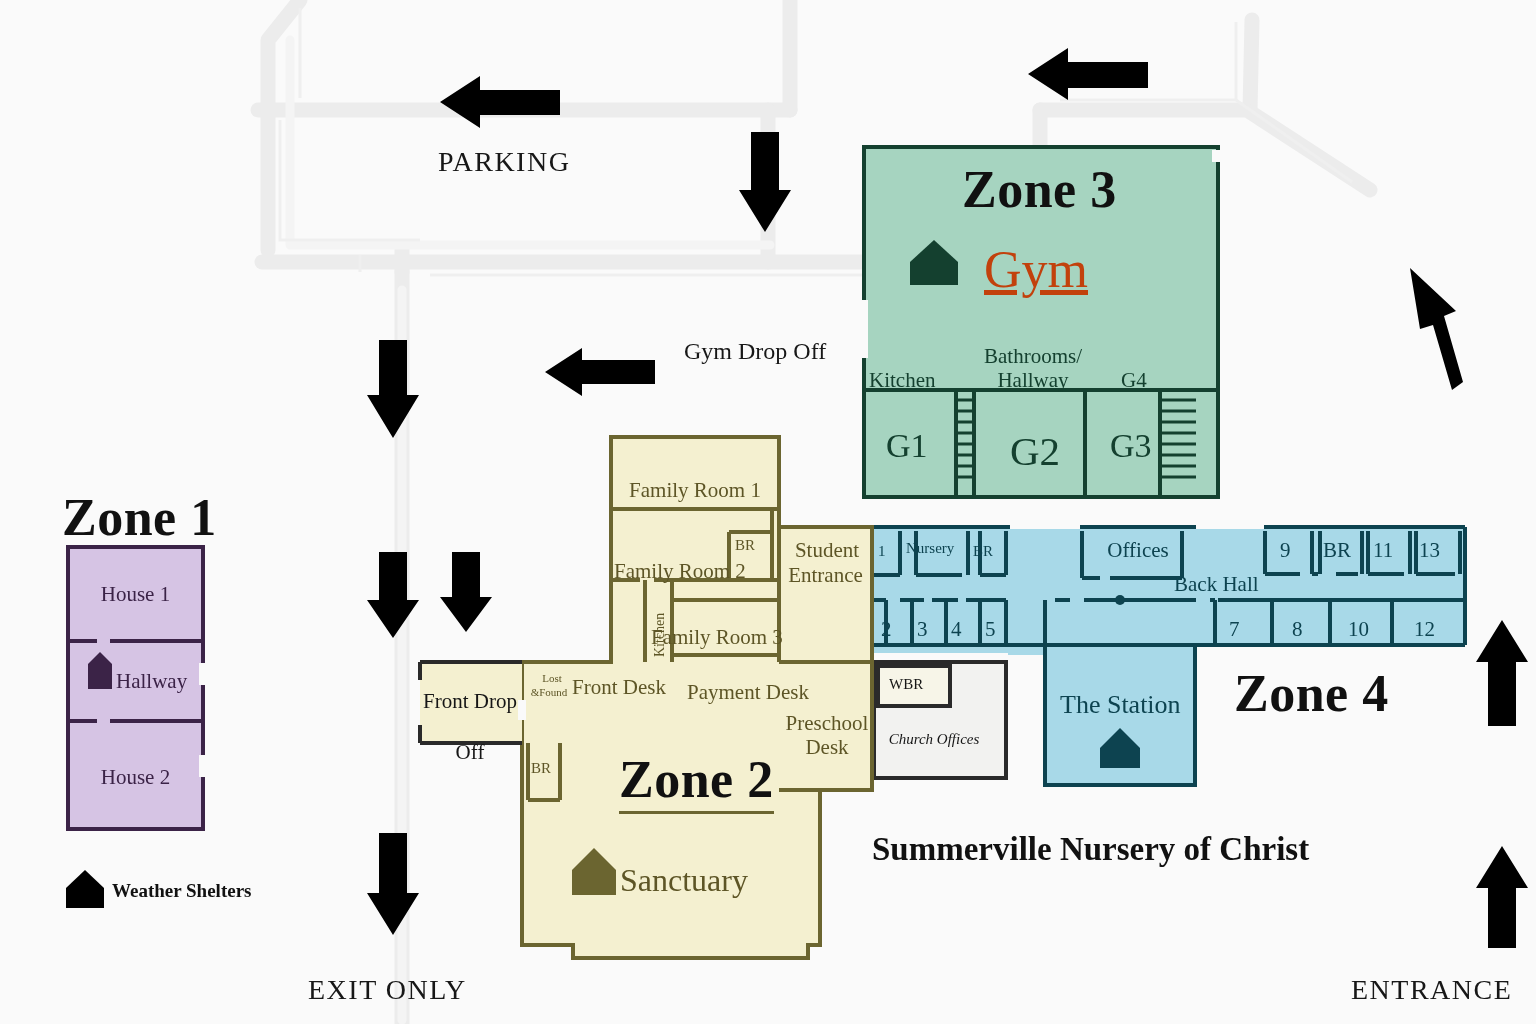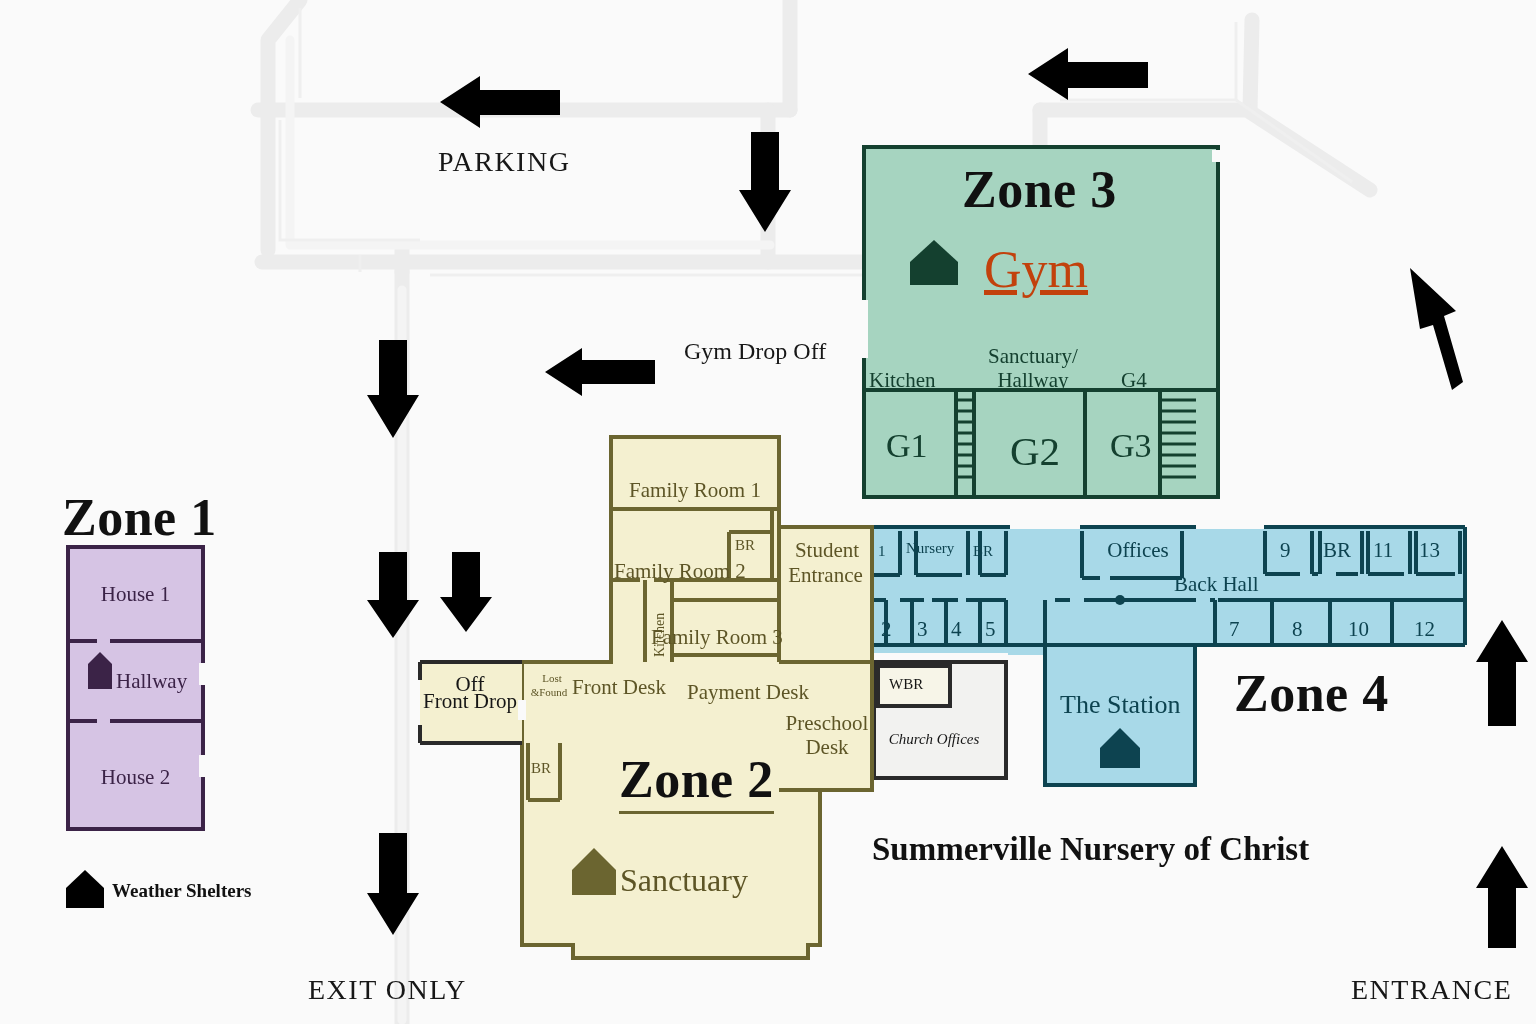"Sanctuary/" div.lbl { text: Sanctuary/ -> Bathrooms/ }
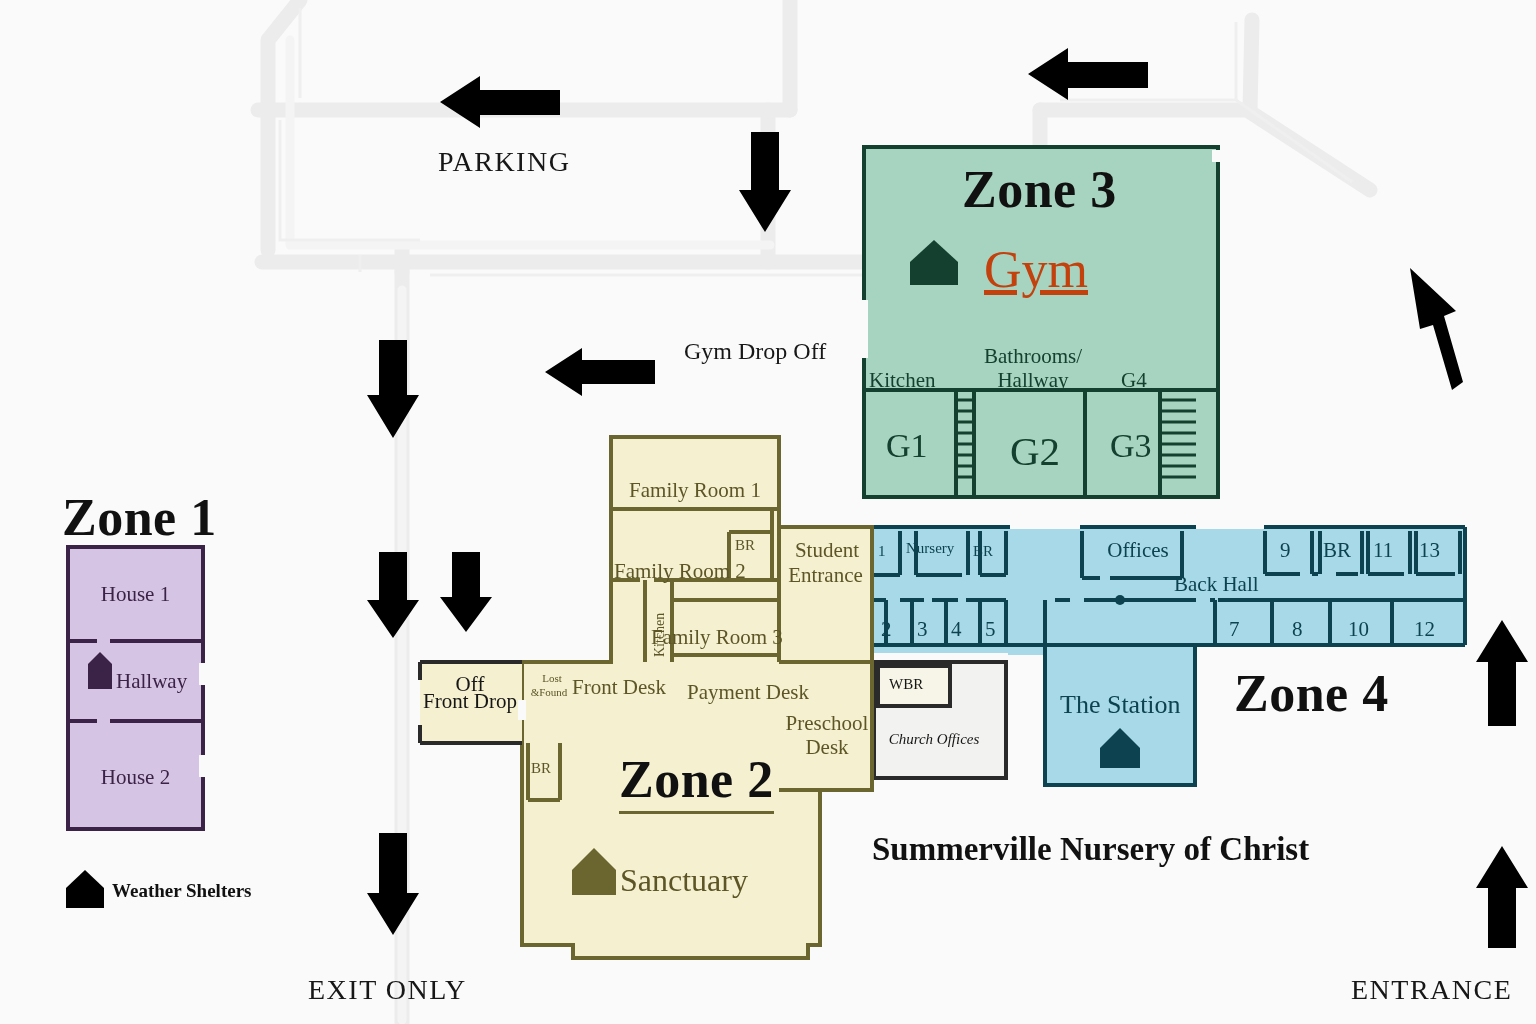"Off" div.lbl { top: 672px -> 740px }
